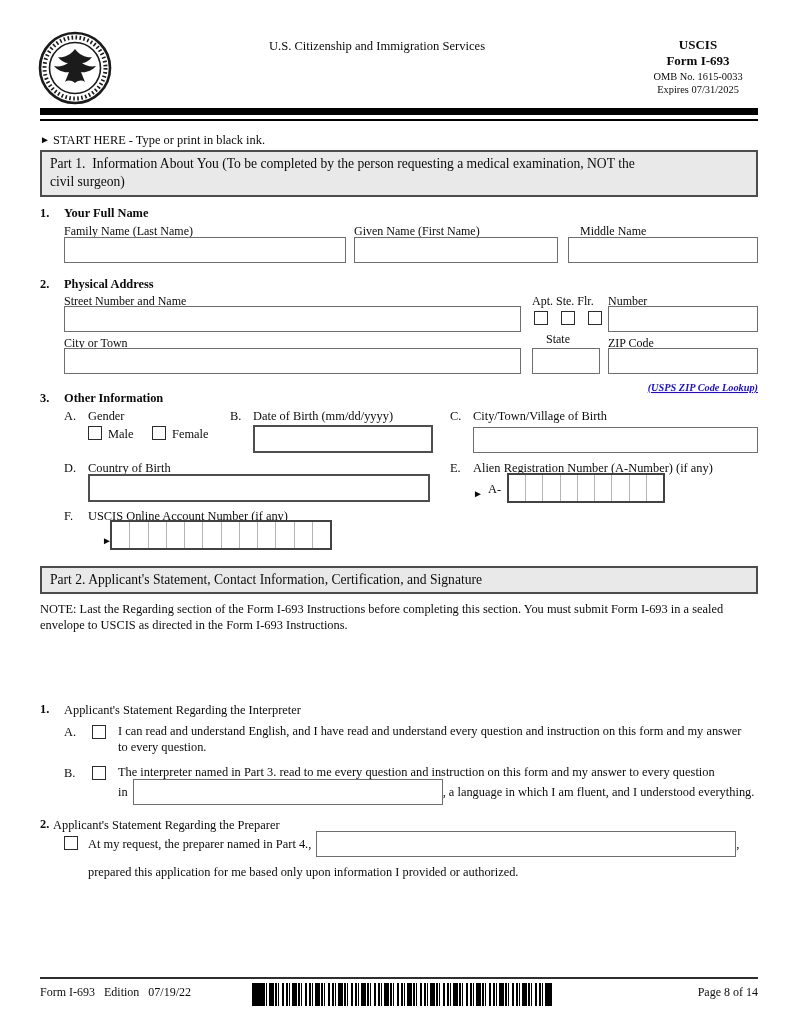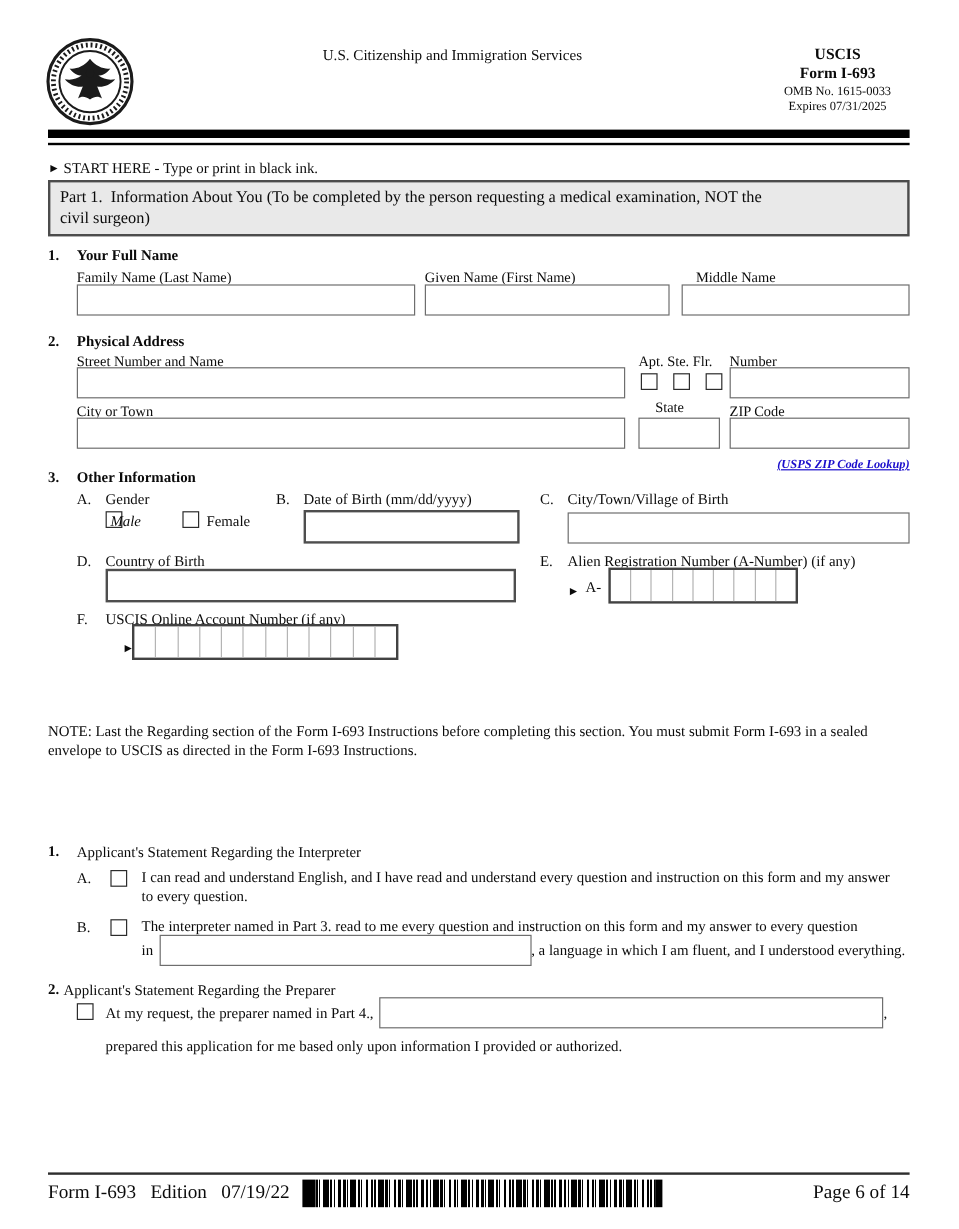"Male" span.abs { font-style: italic -> none; left: 92px -> 108px }
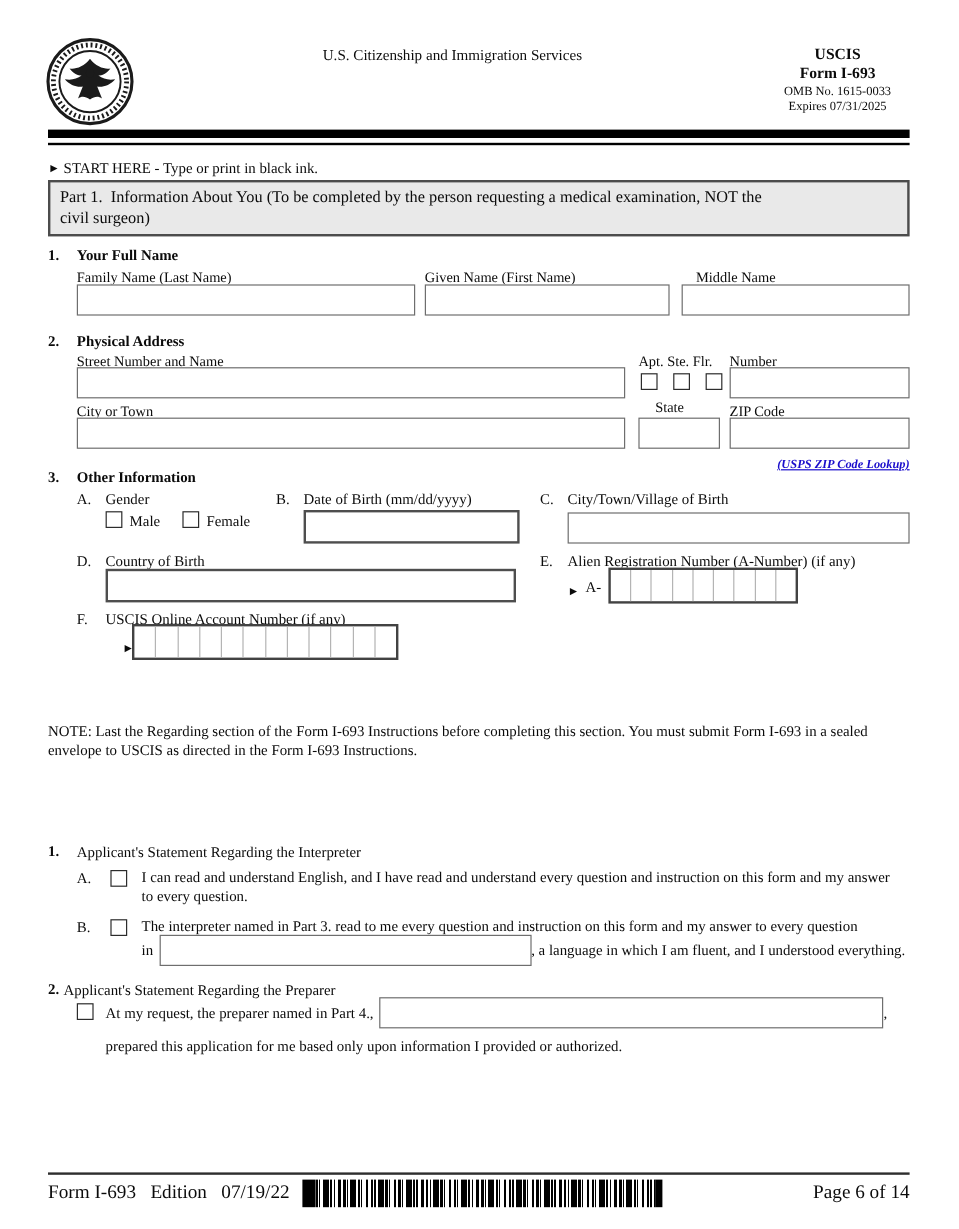"Part 2. Applicant's Statement, Contact" div.abs { html: none -> <div>Part 2. Applicant's Statement, Contact Information, Certification, and Signature</div> }
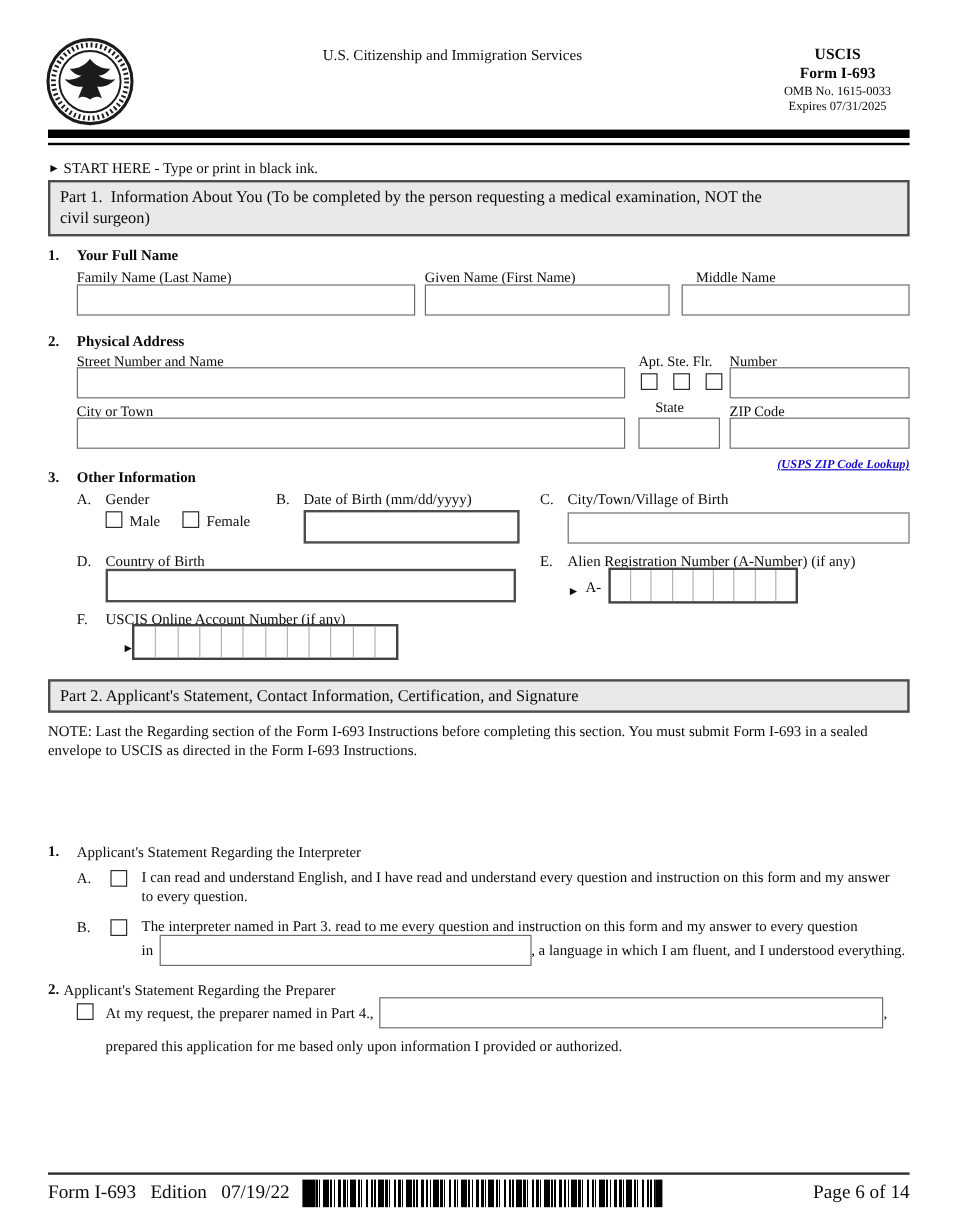"Form I-693 Edition 07/19/22" .footer-small { font-size: 16px -> 12px }
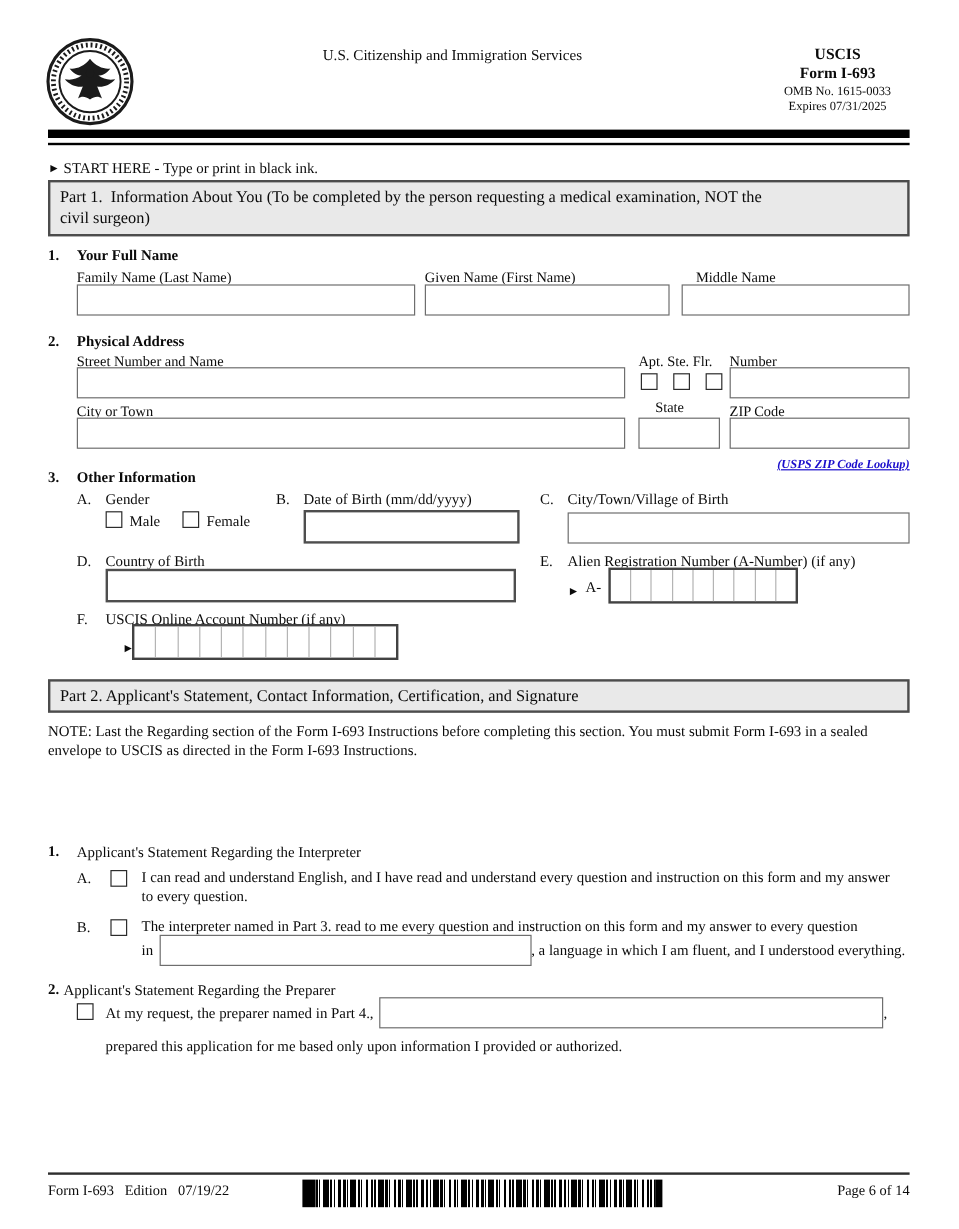"Page 6 of 14" div.abs { text: 6 -> 8 }
